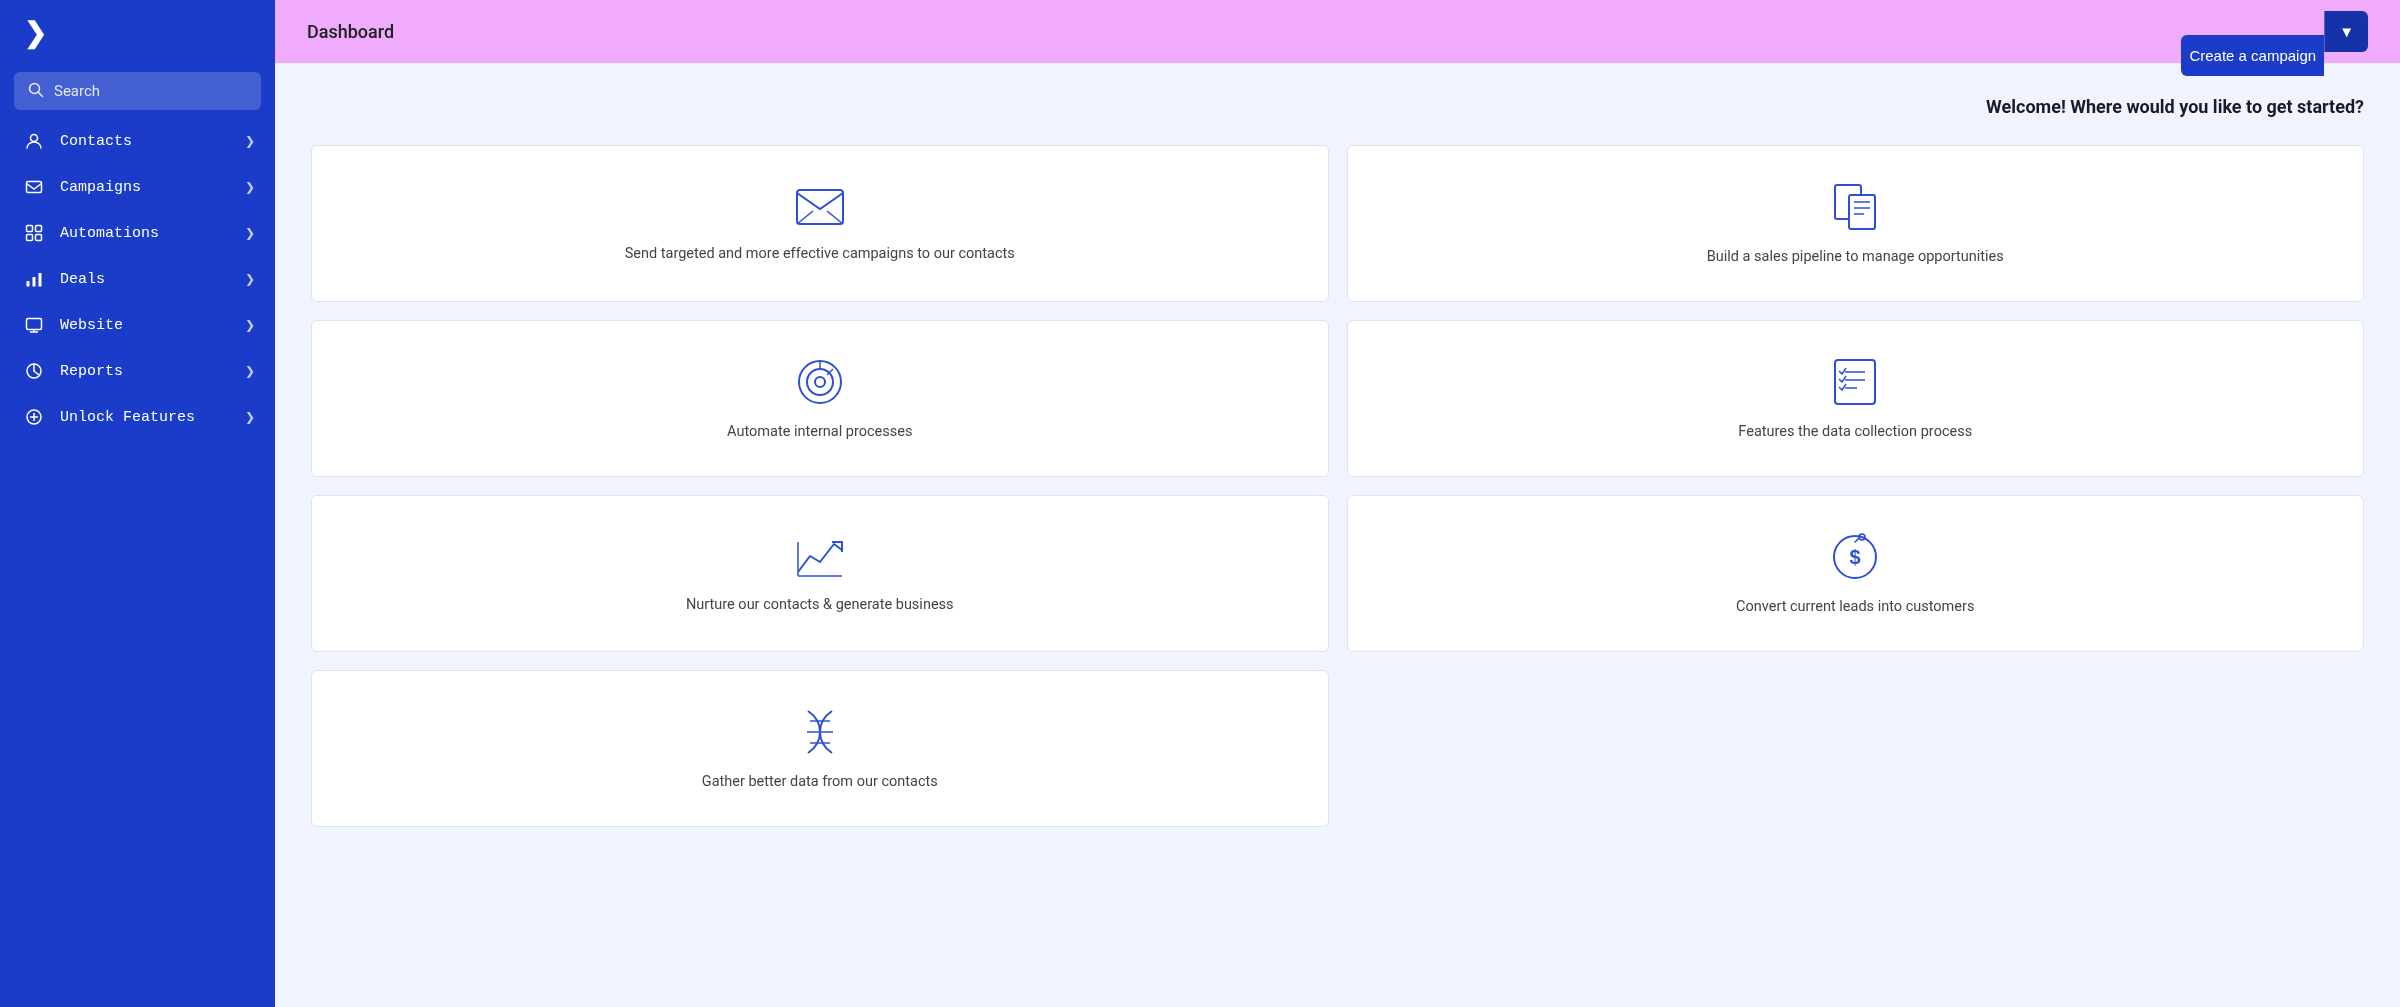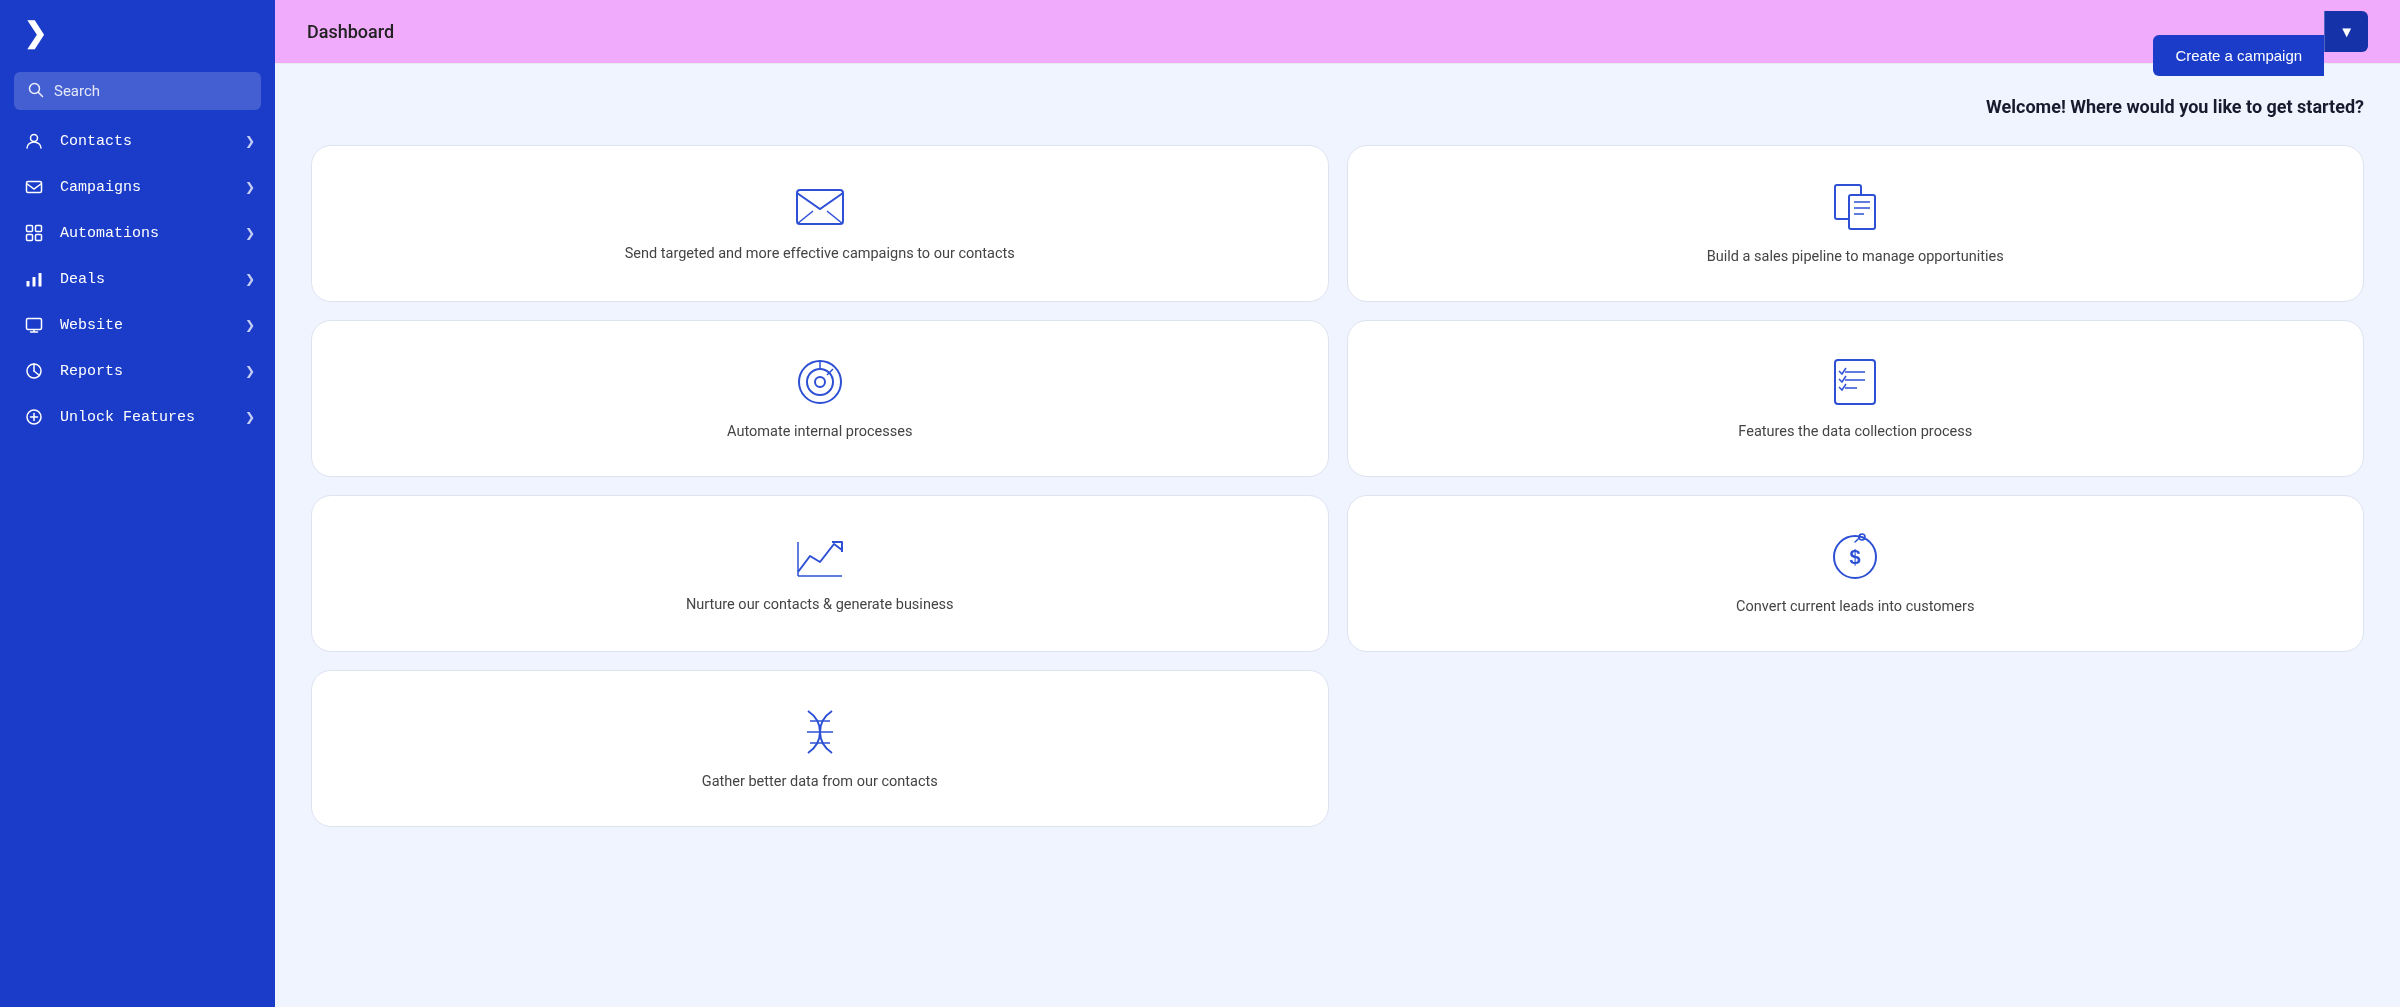"Create a campaign" #create-campaign-btn { padding: 12px 22px -> 12px 8px }
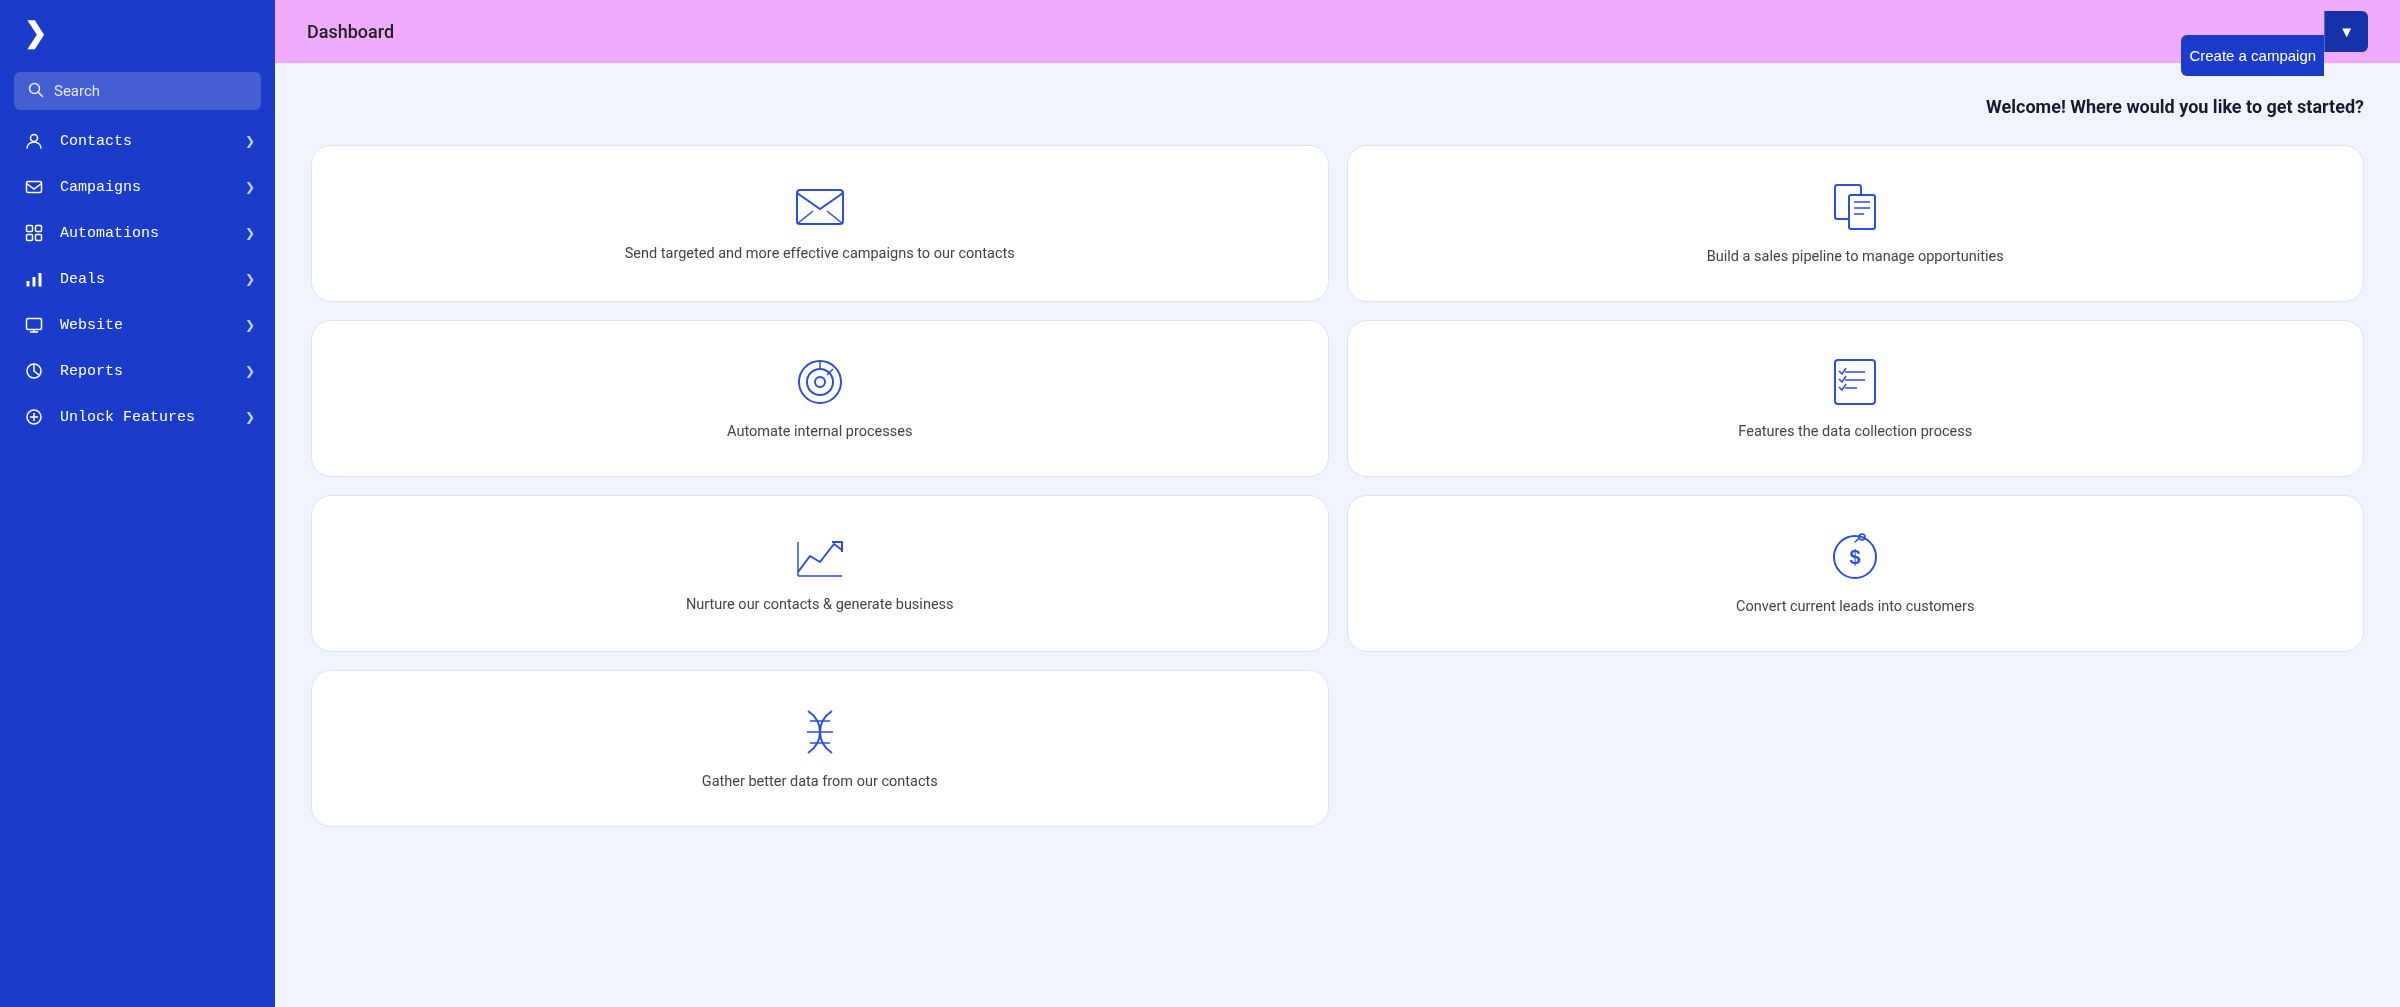"Send targeted and more effective" .card { border-radius: 20px -> 6px }
